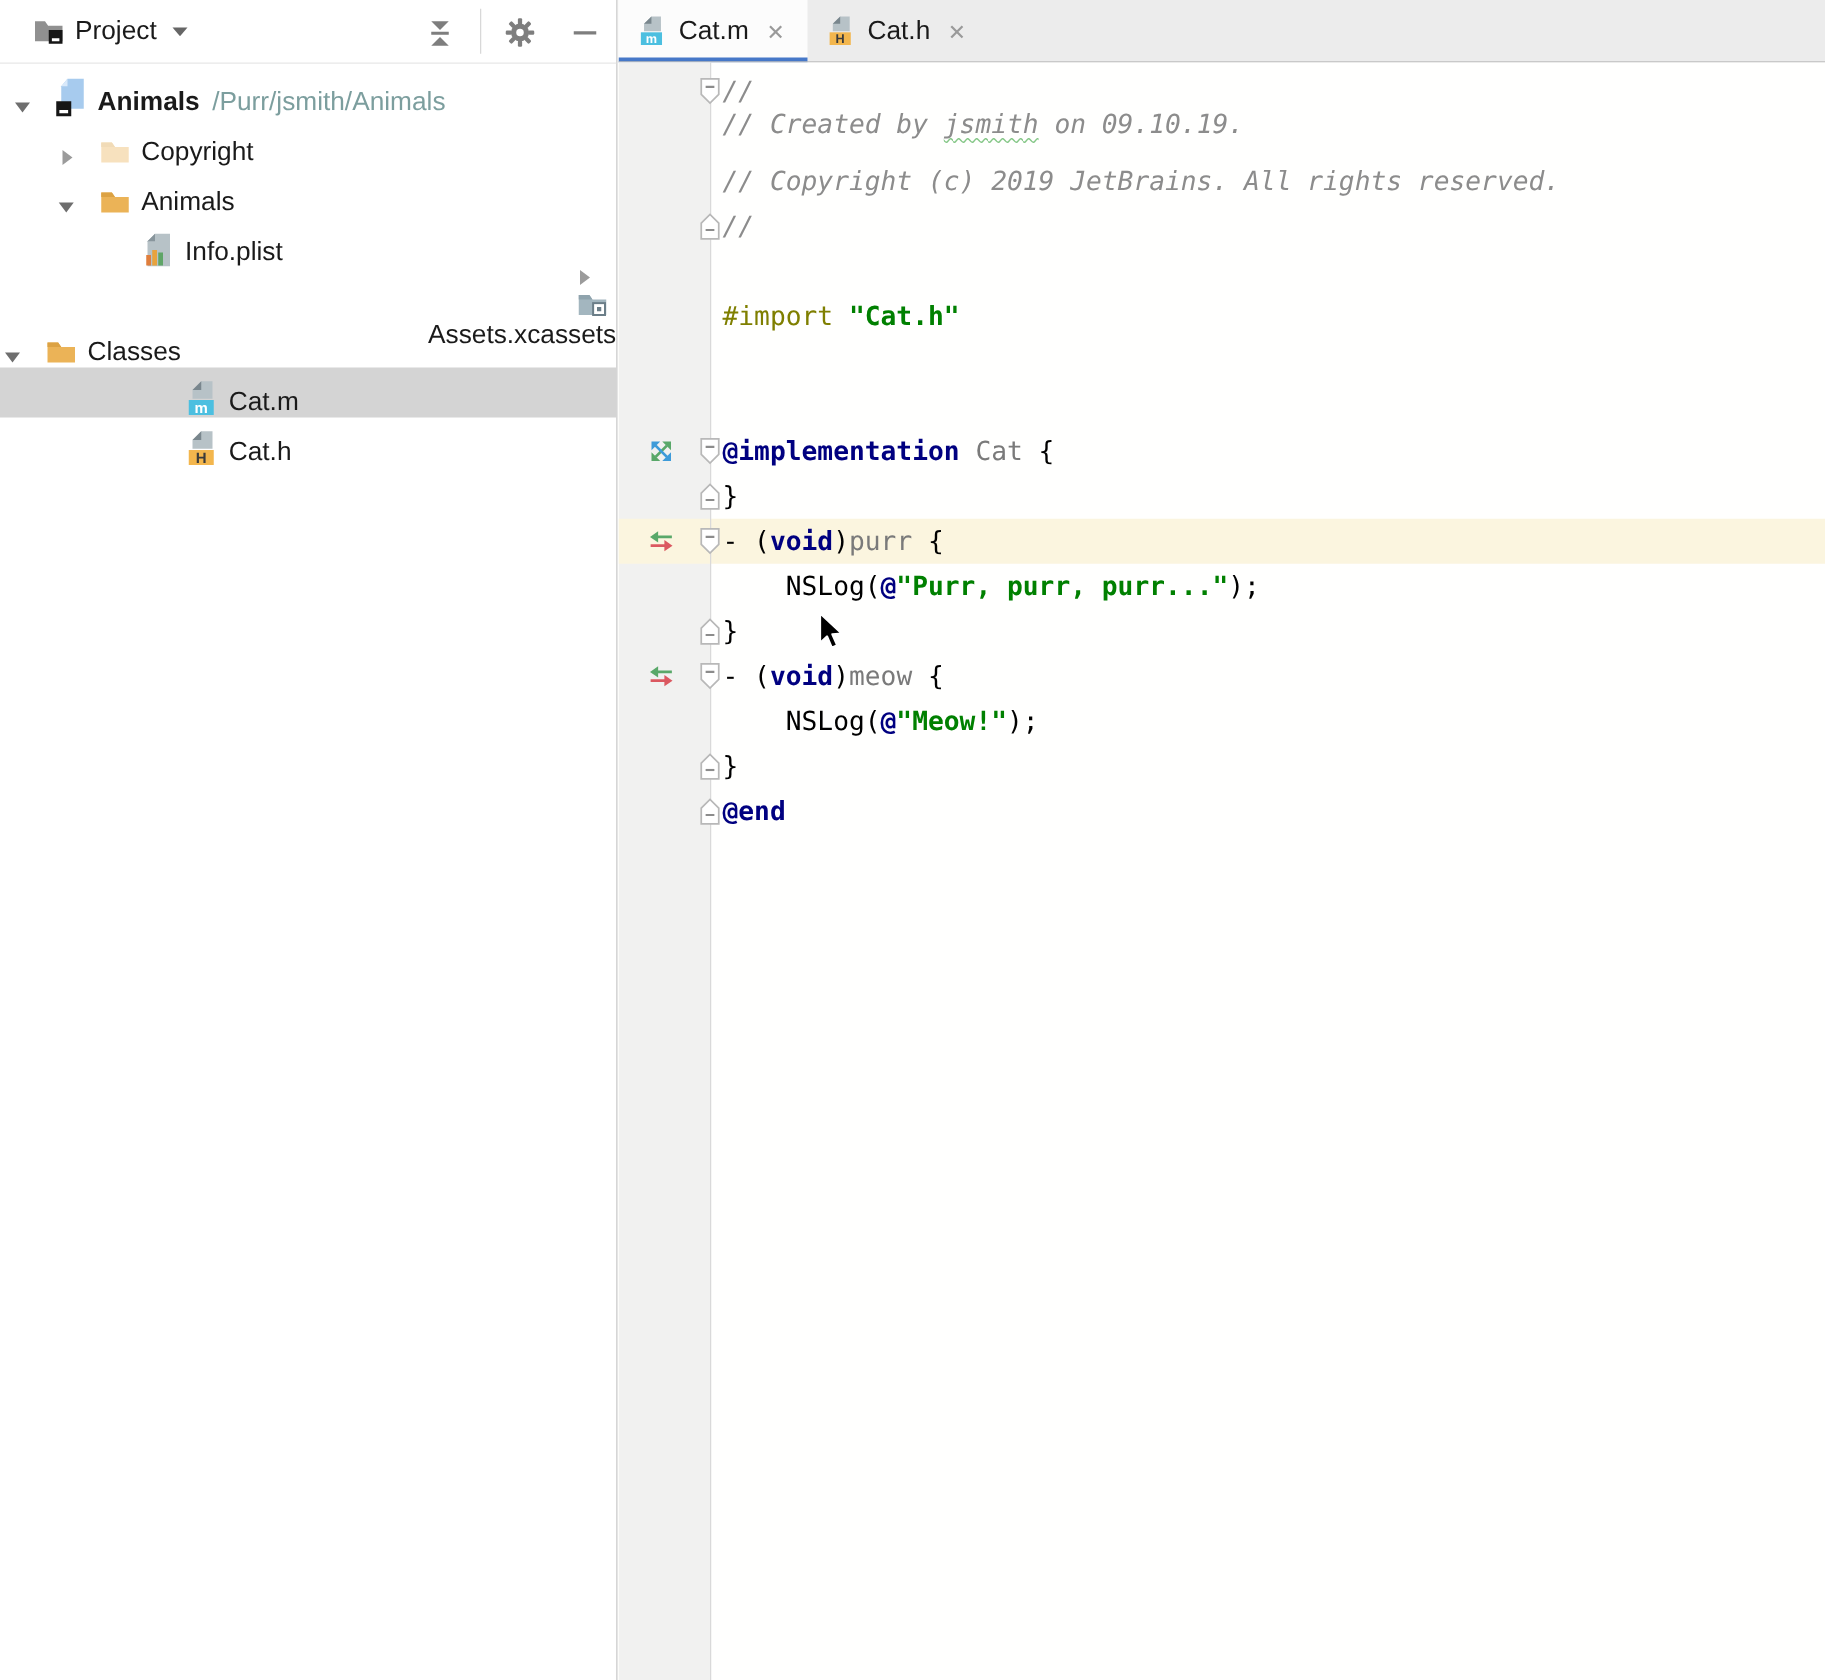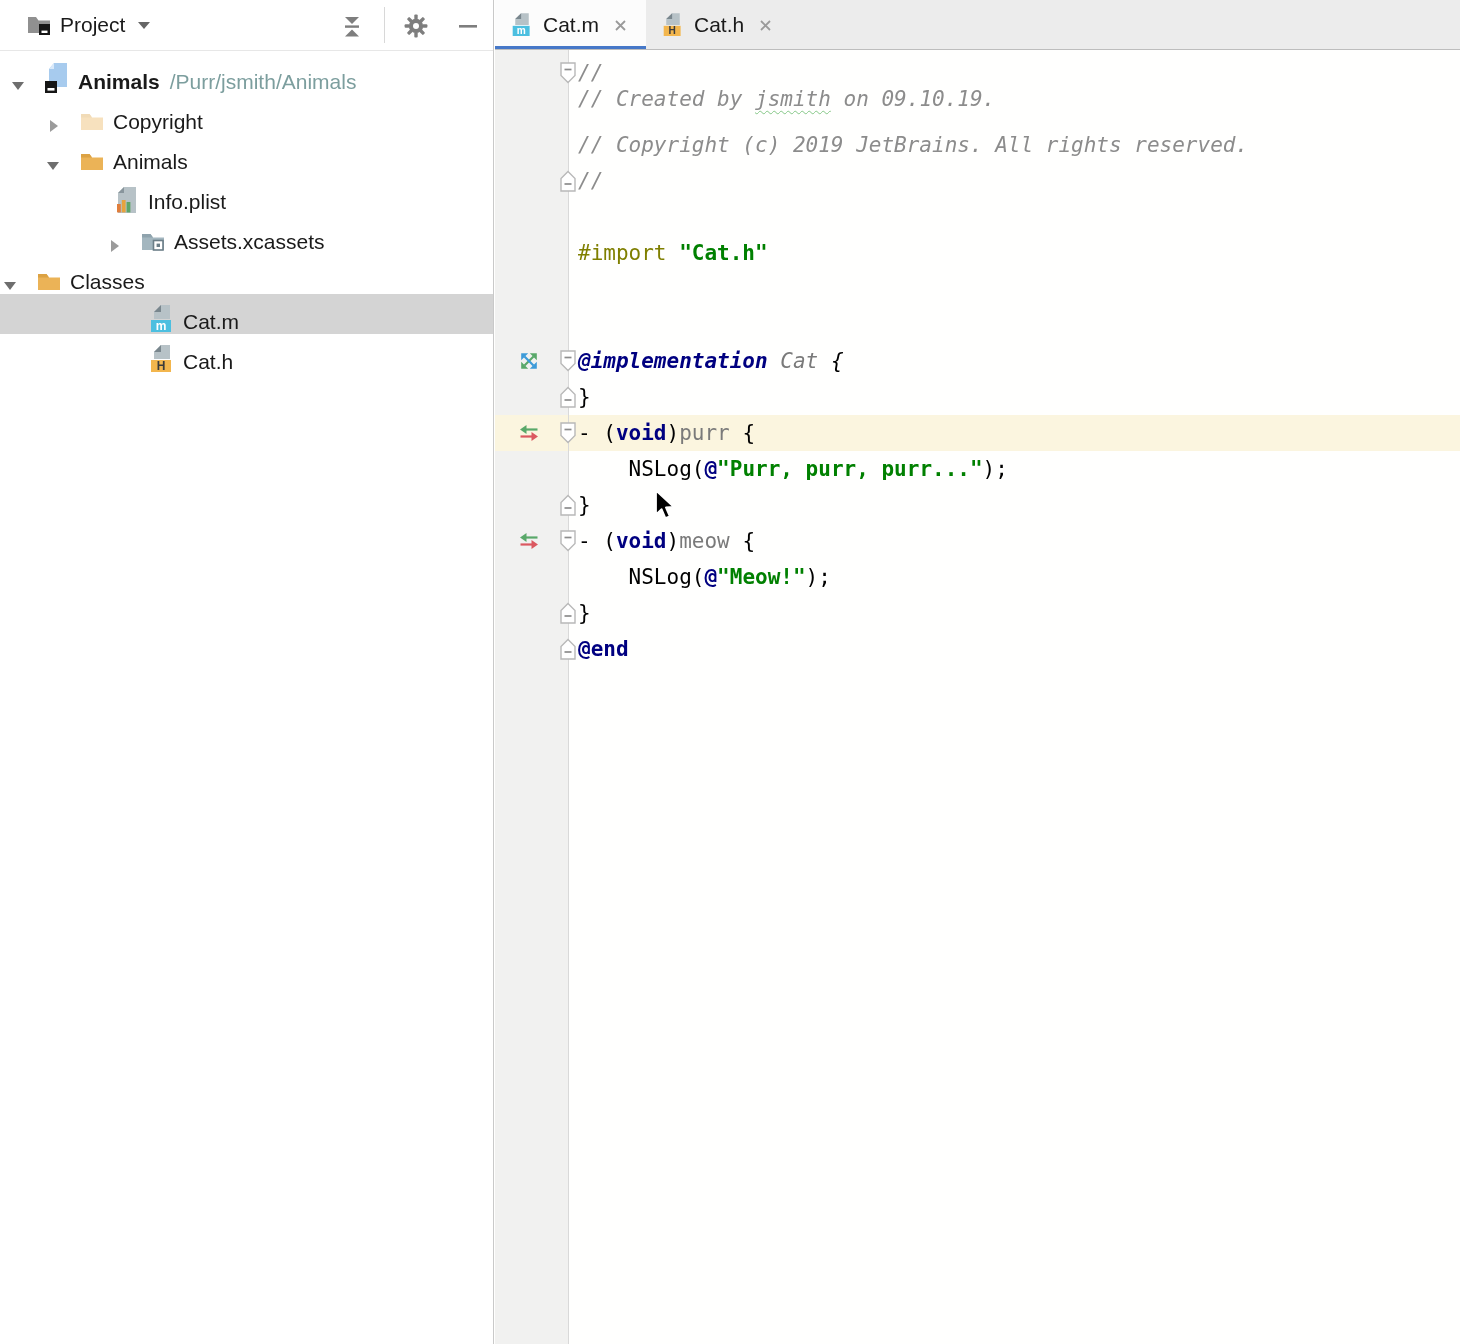"Assets.xcassets" div.tree-row { flex-direction: none -> column; padding-left: 104px -> 78px }
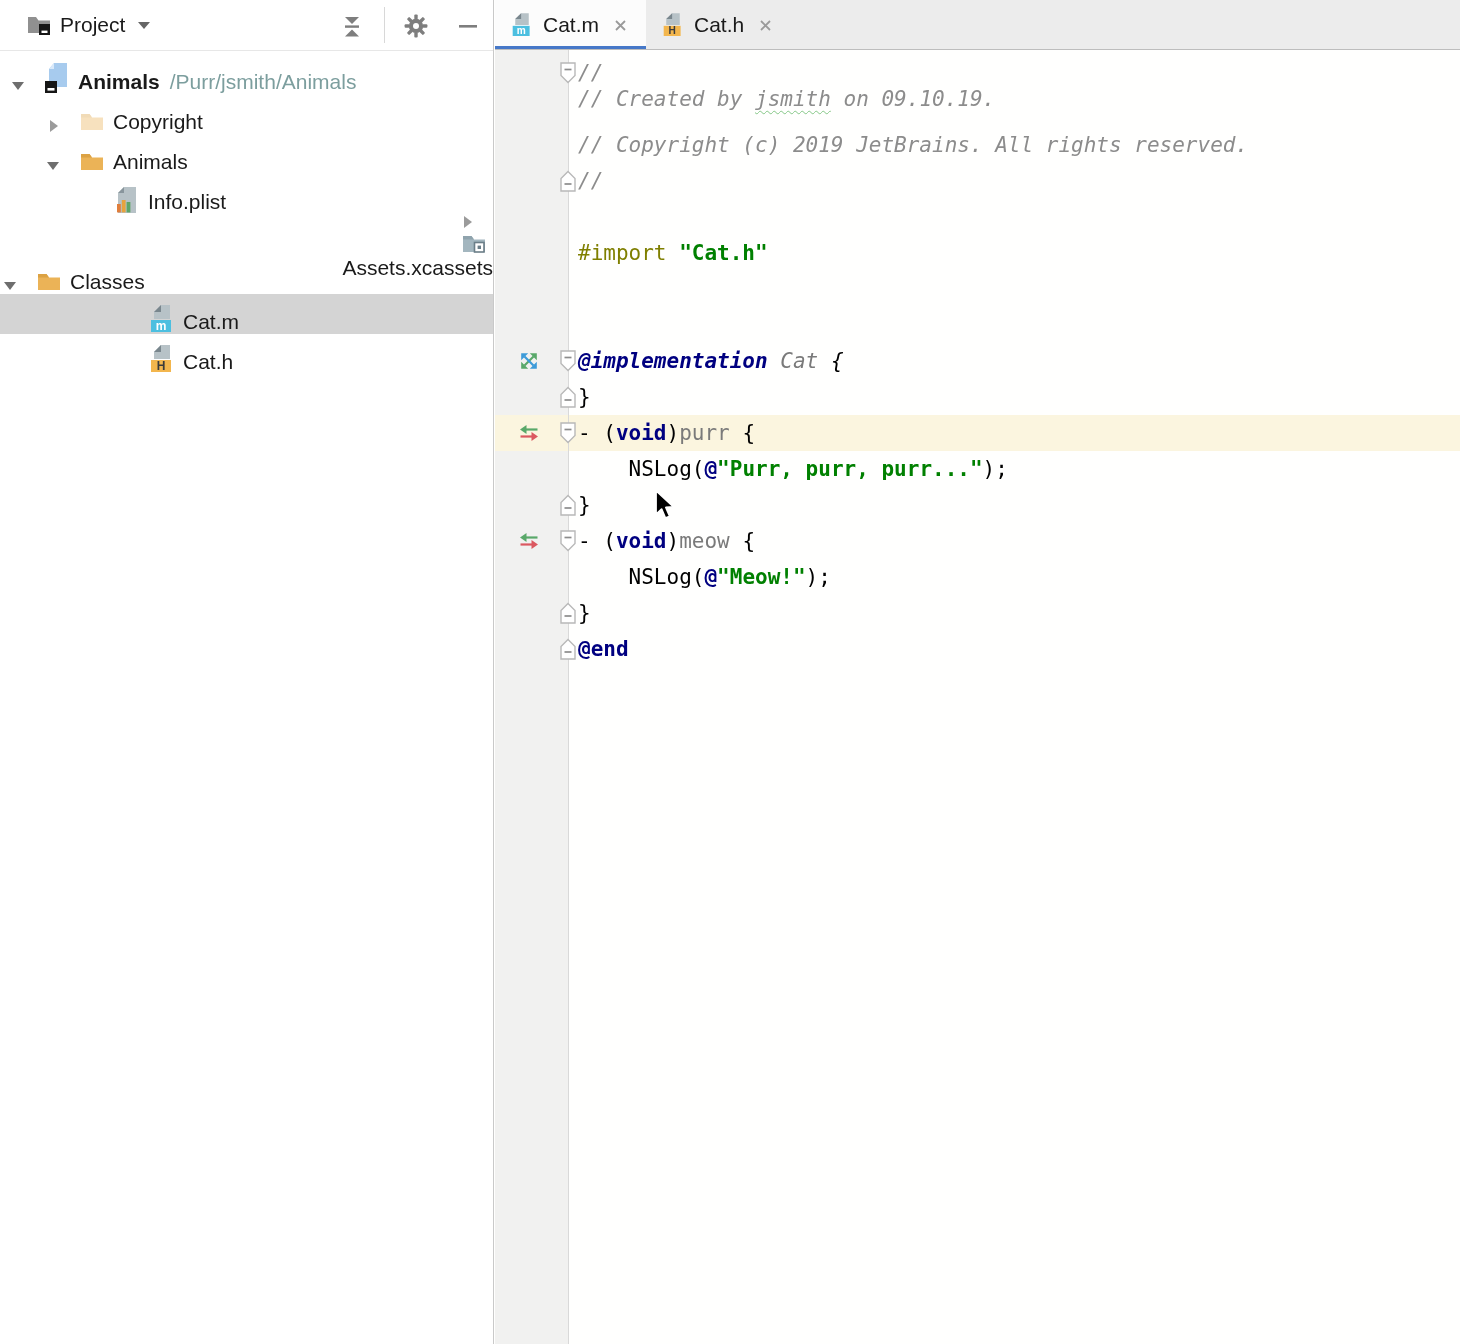"@implementation Cat {" div.code-line { font-style: italic -> none }
